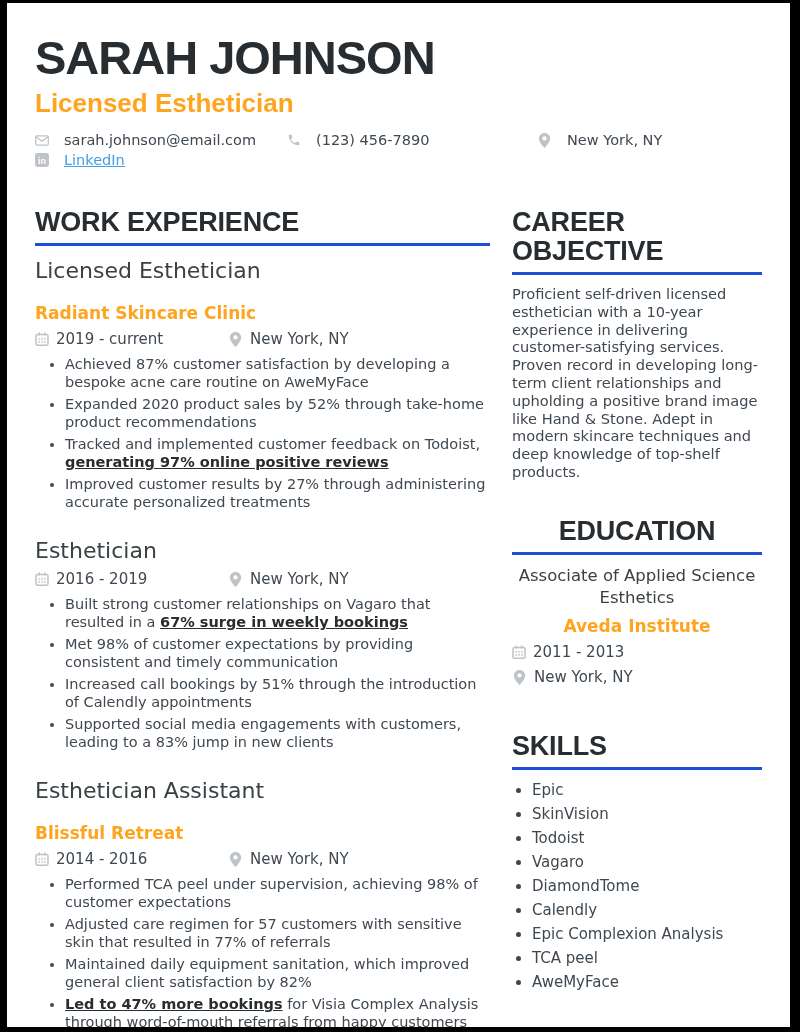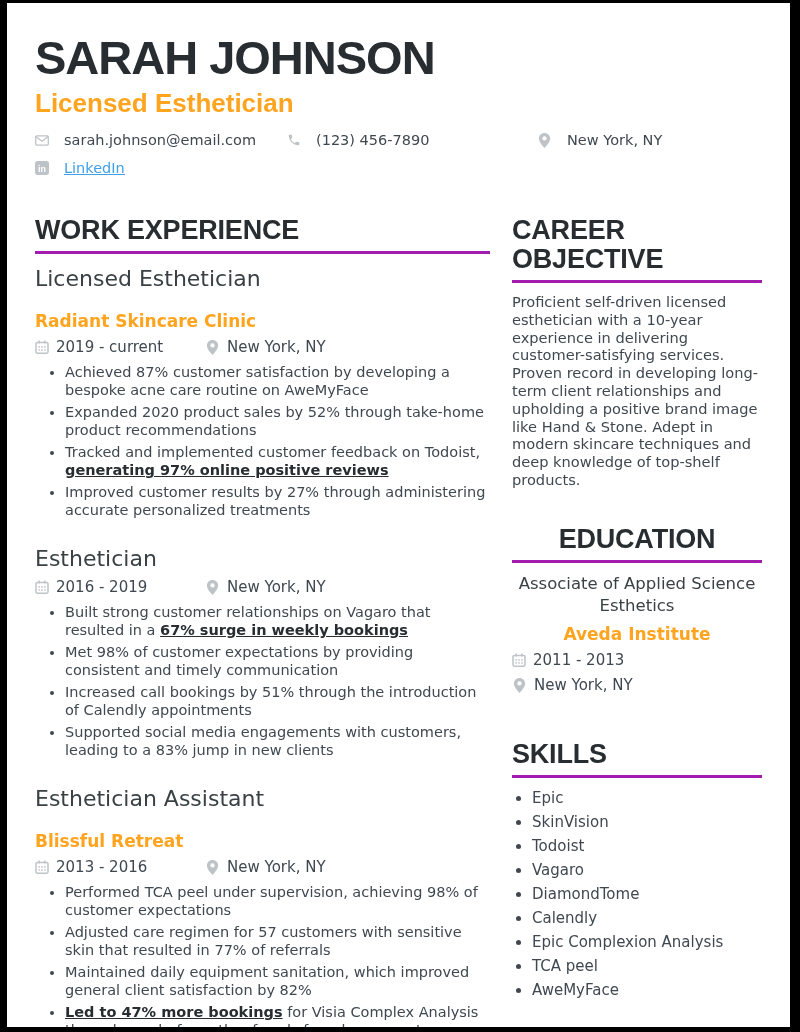"LinkedIn" .contact-row2 { margin-top: 12px -> 4px }
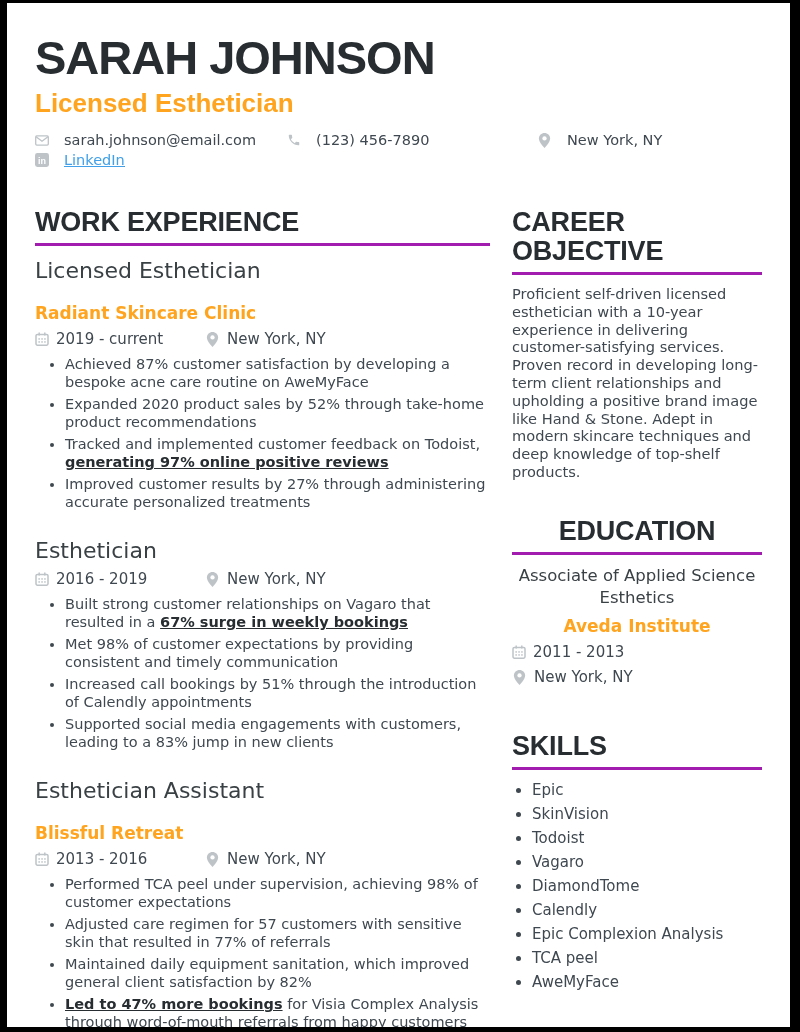"WORK EXPERIENCE" h2.section { border-bottom: 3px solid #a21caf -> 3px solid #1d4ed8 }
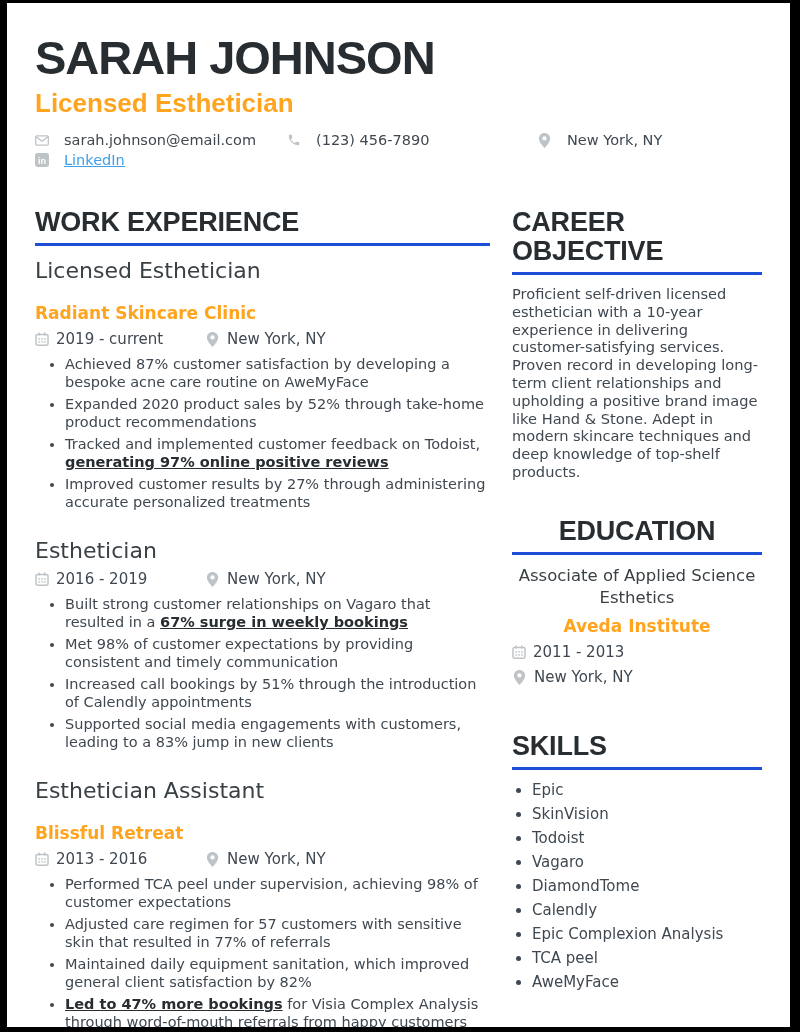"2019 - current" .meta-row { gap: none -> 23px }
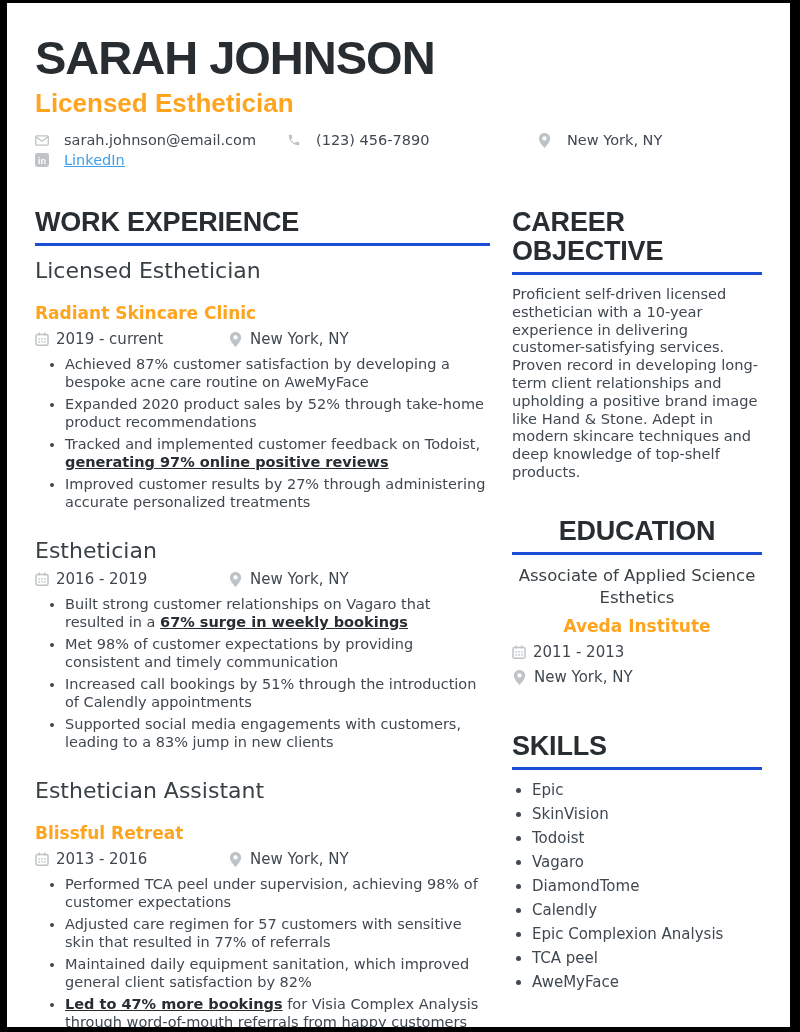"2013 - 2016" span { text: 2013 -> 2014 }
